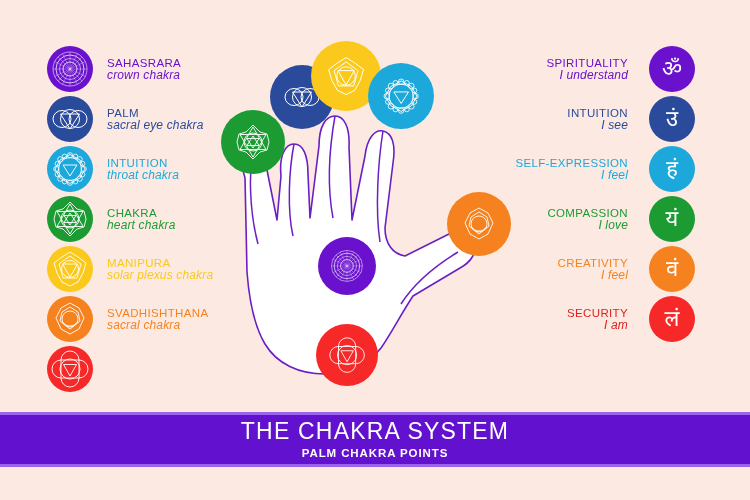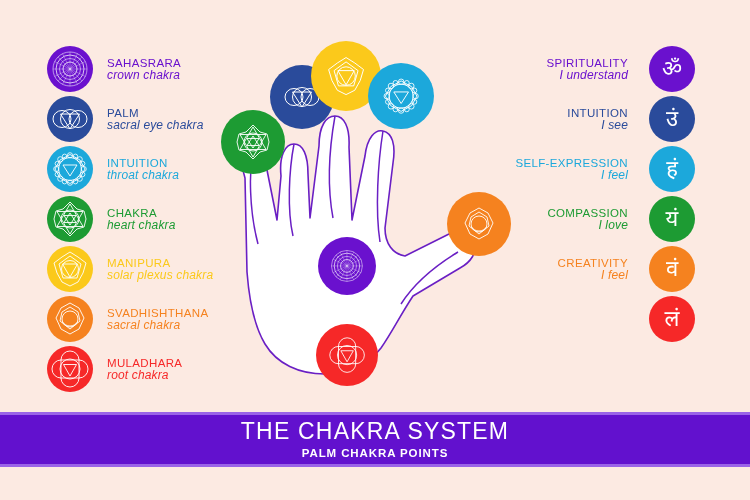"SECURITY" div.legend-text { html: none -> <div> <div>SECURITY</div> <div>I am</div> </div> }
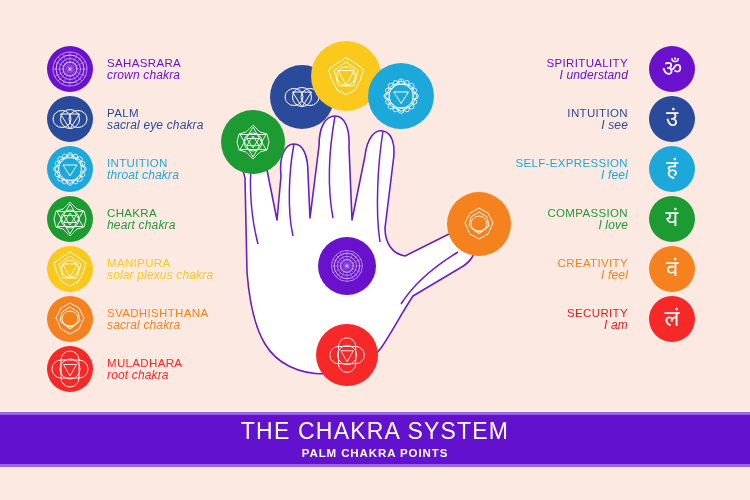"MULADHARA" div.legend-text { html: <div> <div>MULADHARA</div> <div>root chakra</div> </div> -> none }
